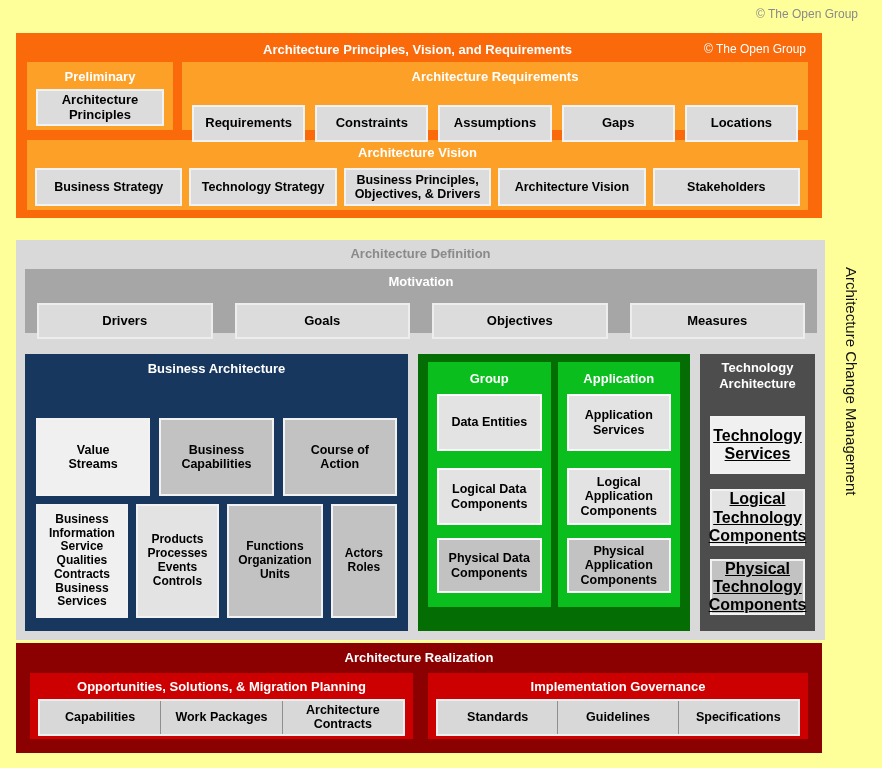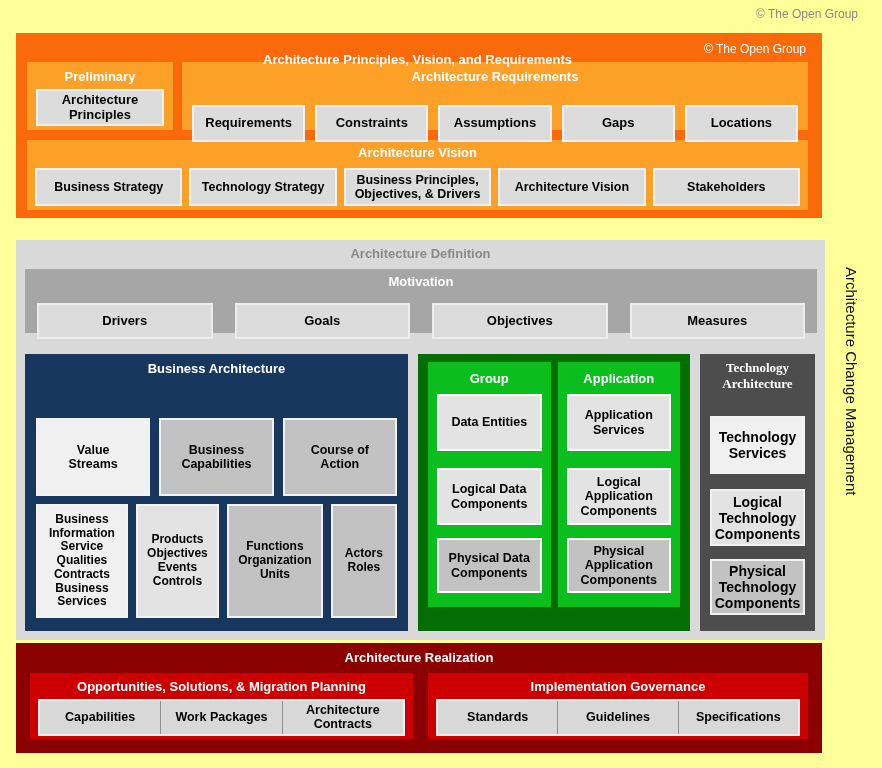"Architecture Principles, Vision, and" .sec-pvr-head .sec-title { padding-top: 19px -> 9px }
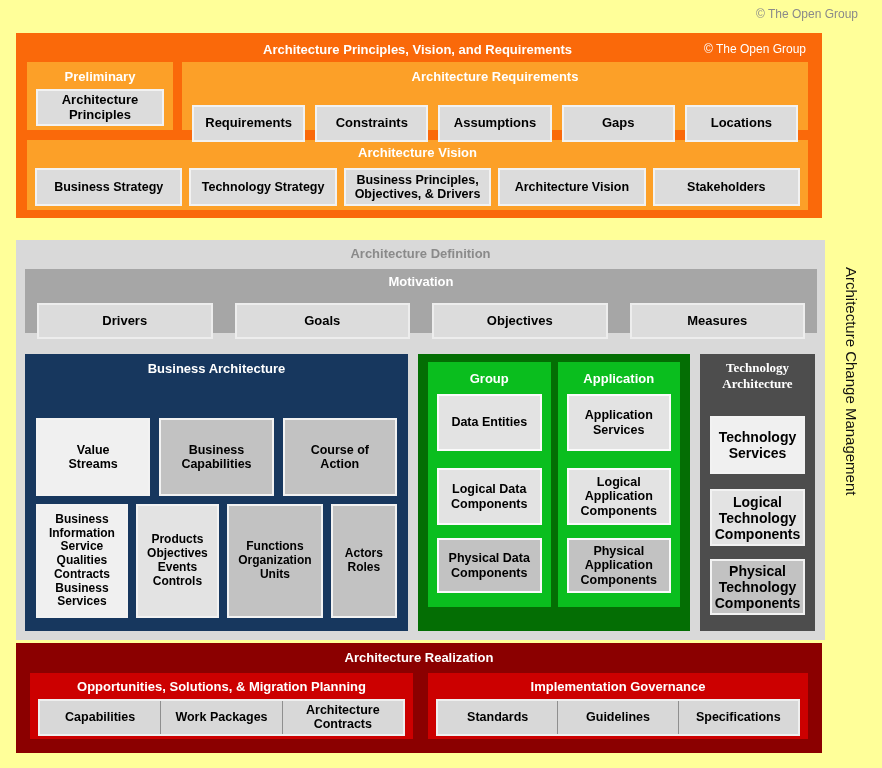"Technology Architecture" .col-tech .sec-title { font-family: Liberation Serif, serif -> none }
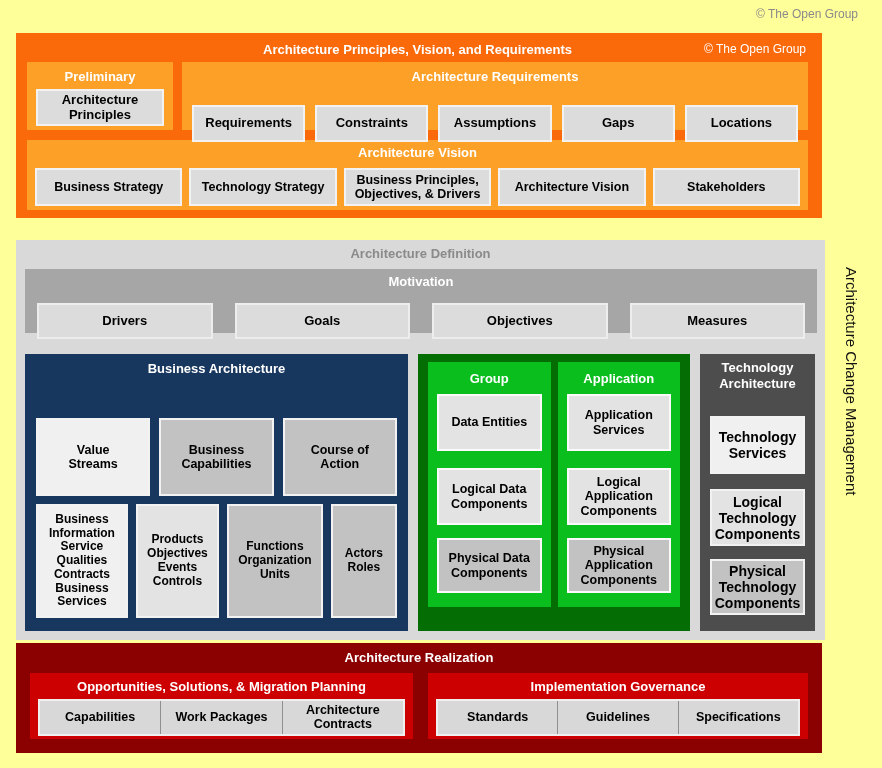"Technology Services" .col-tech .box { font-size: 14px -> 16px; text-decoration: none -> underline }
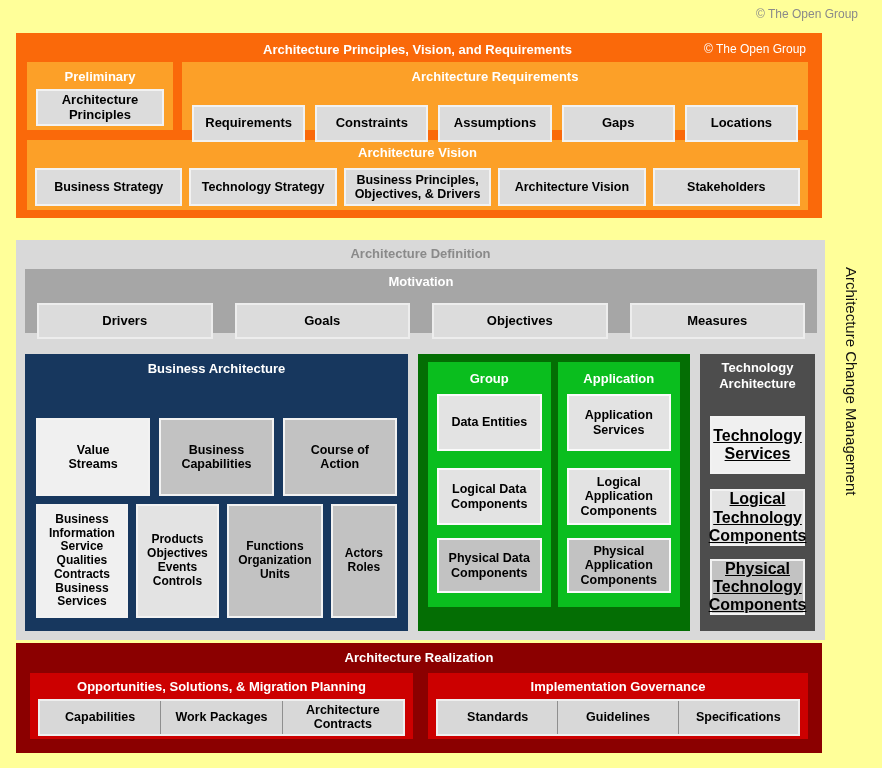"Products Objectives Events Controls" span { text: Objectives -> Processes }
